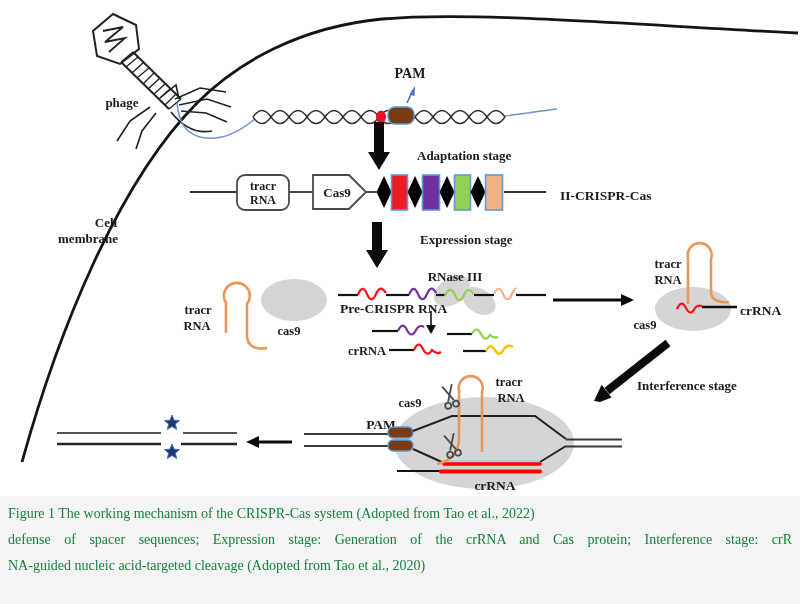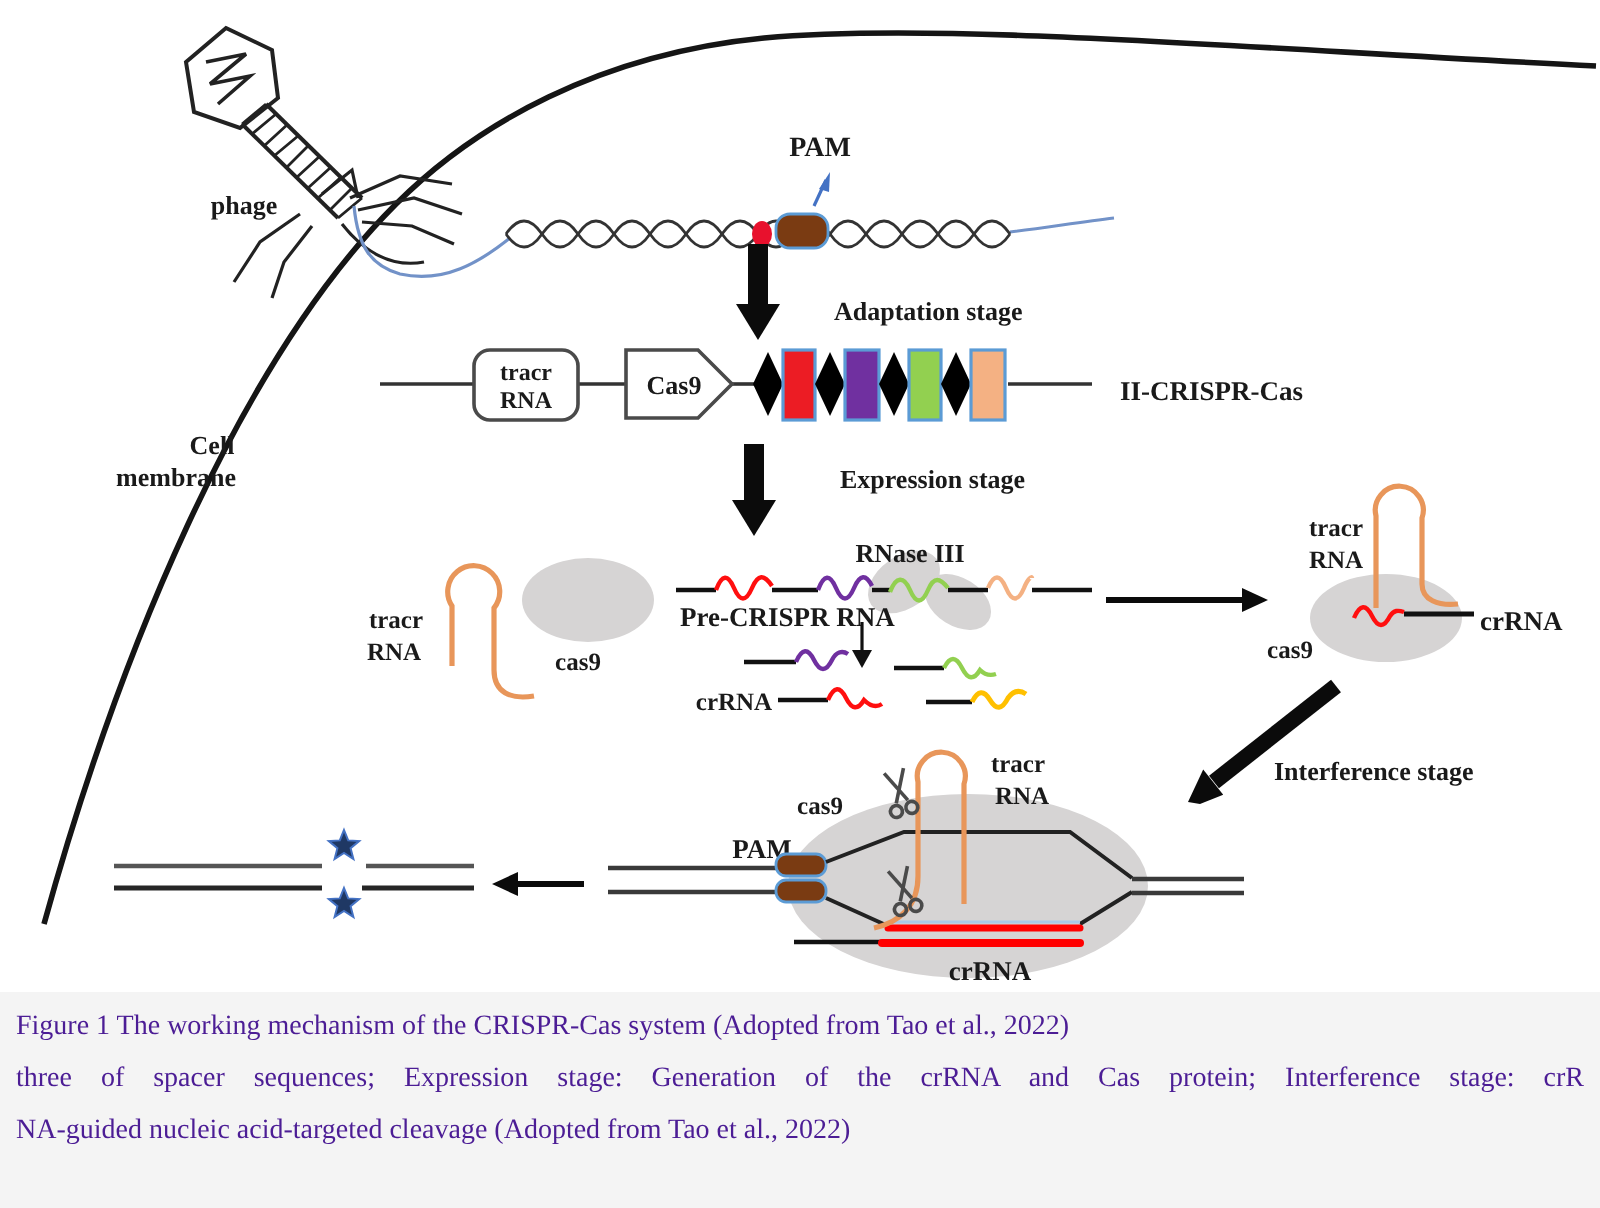"Figure 1 The working mechanism" .caption { color: #4c1d95 -> #15803d }
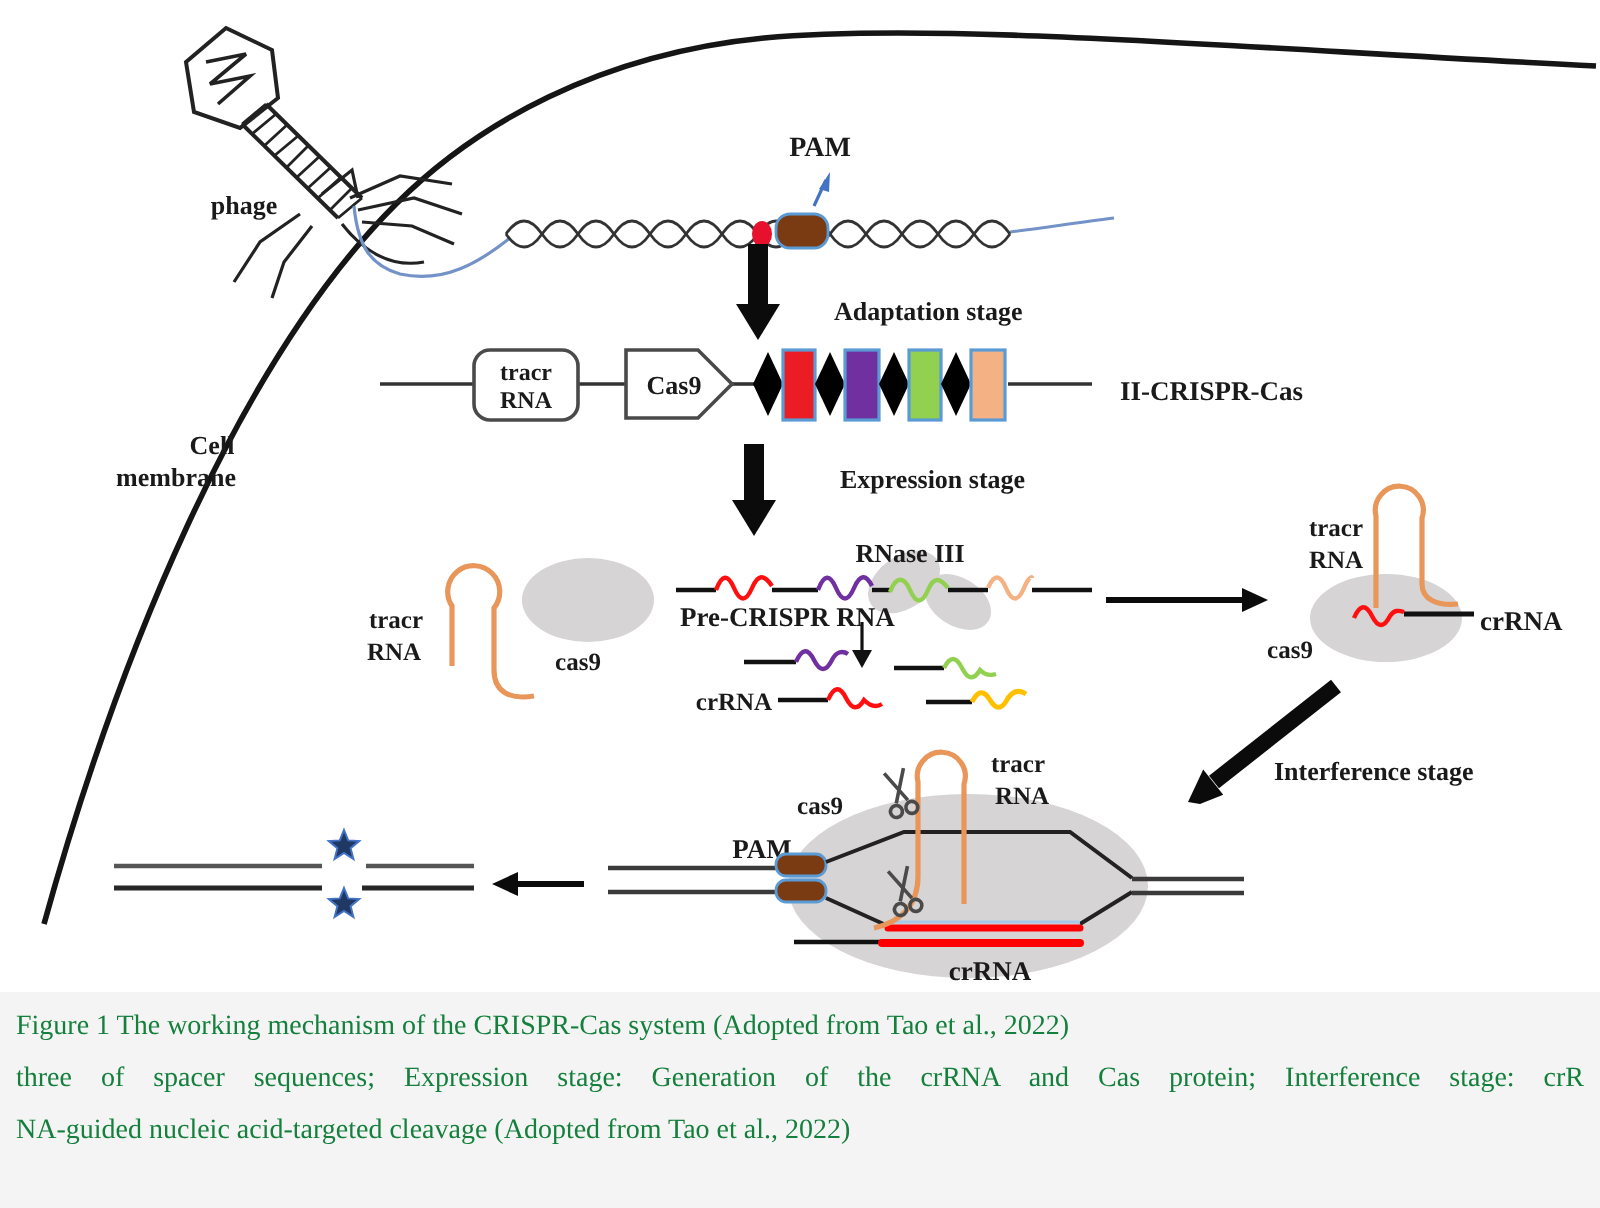"three of spacer sequences; Expression" div.cap-line { text: three -> defense }
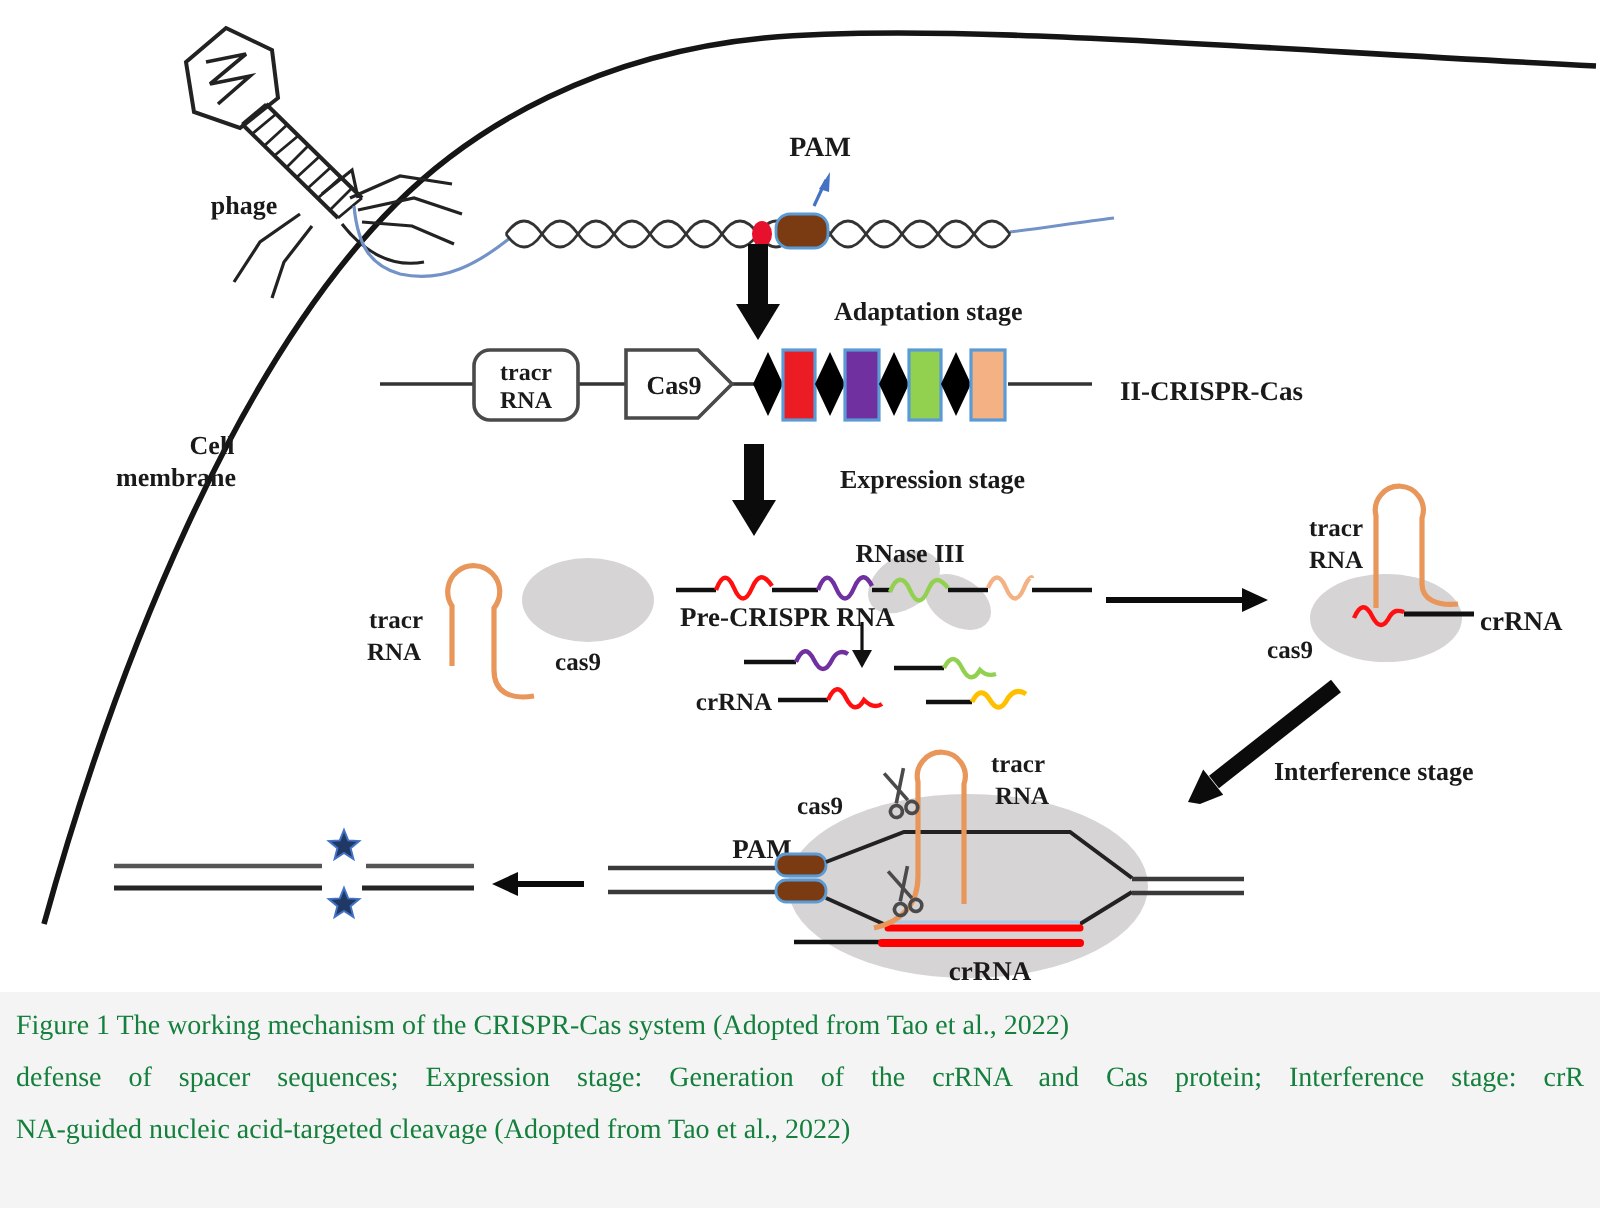"NA-guided nucleic acid-targeted cleavage" div.cap-line { text: 2022 -> 2020 }
